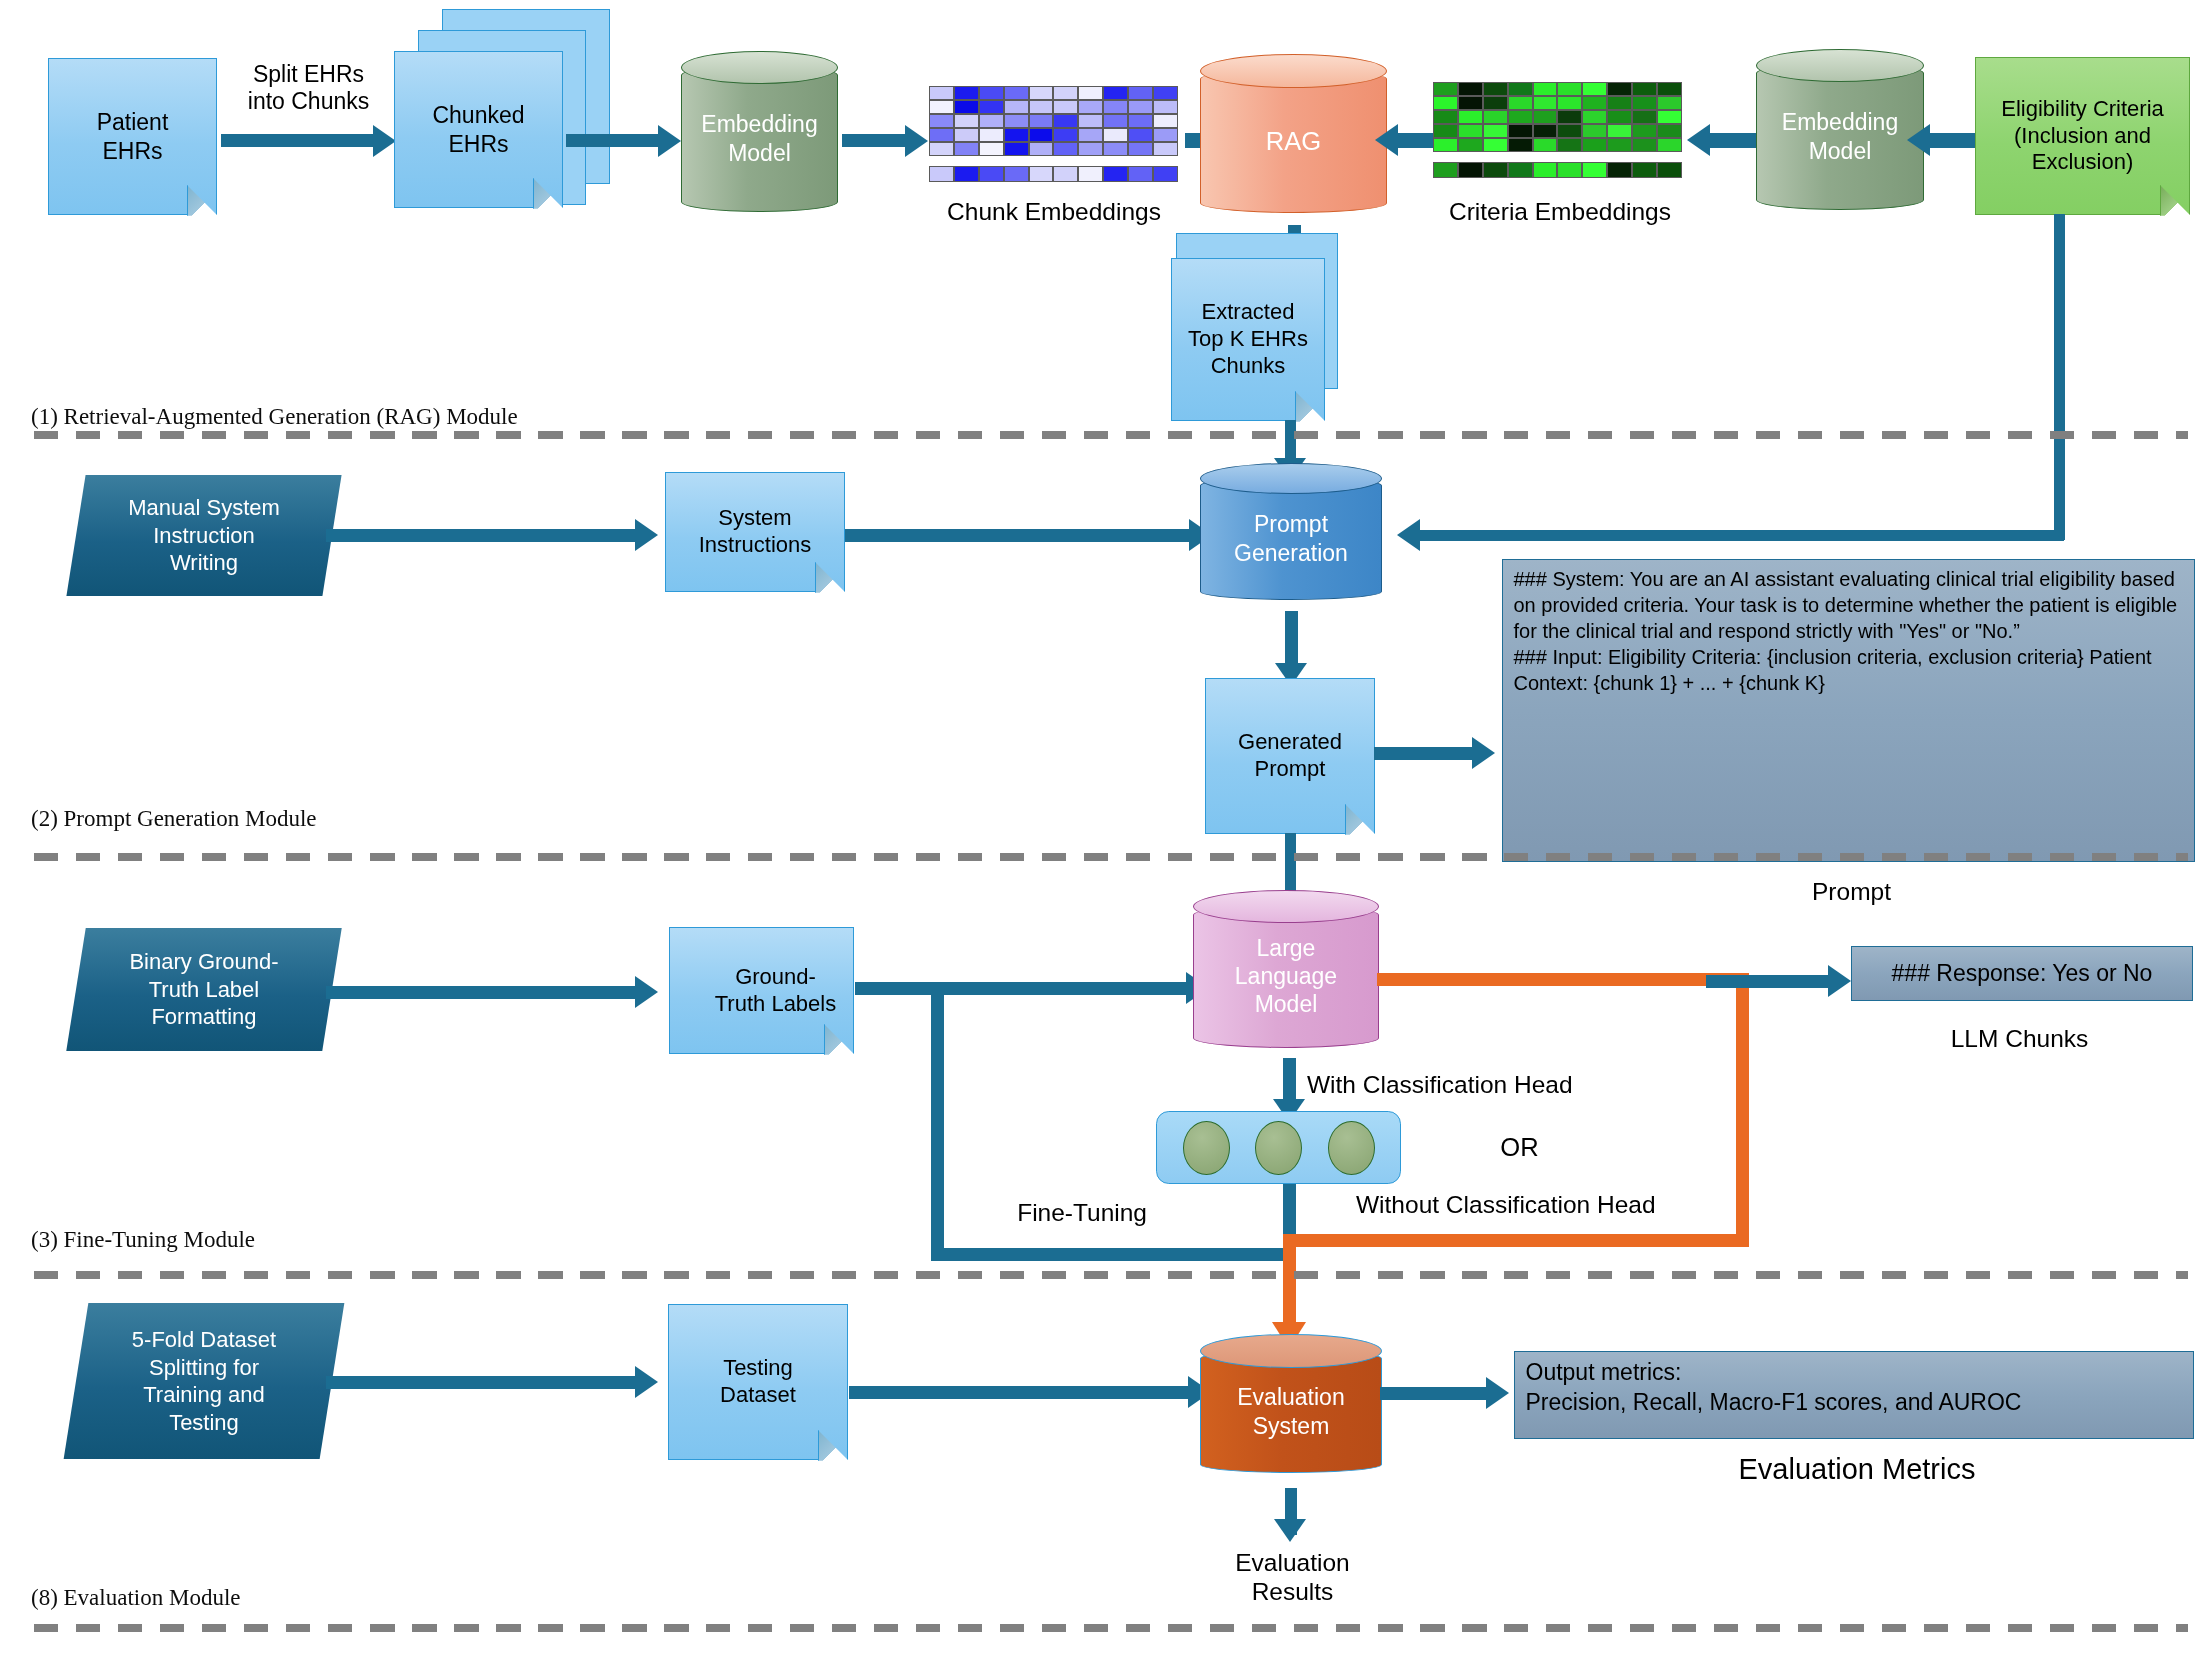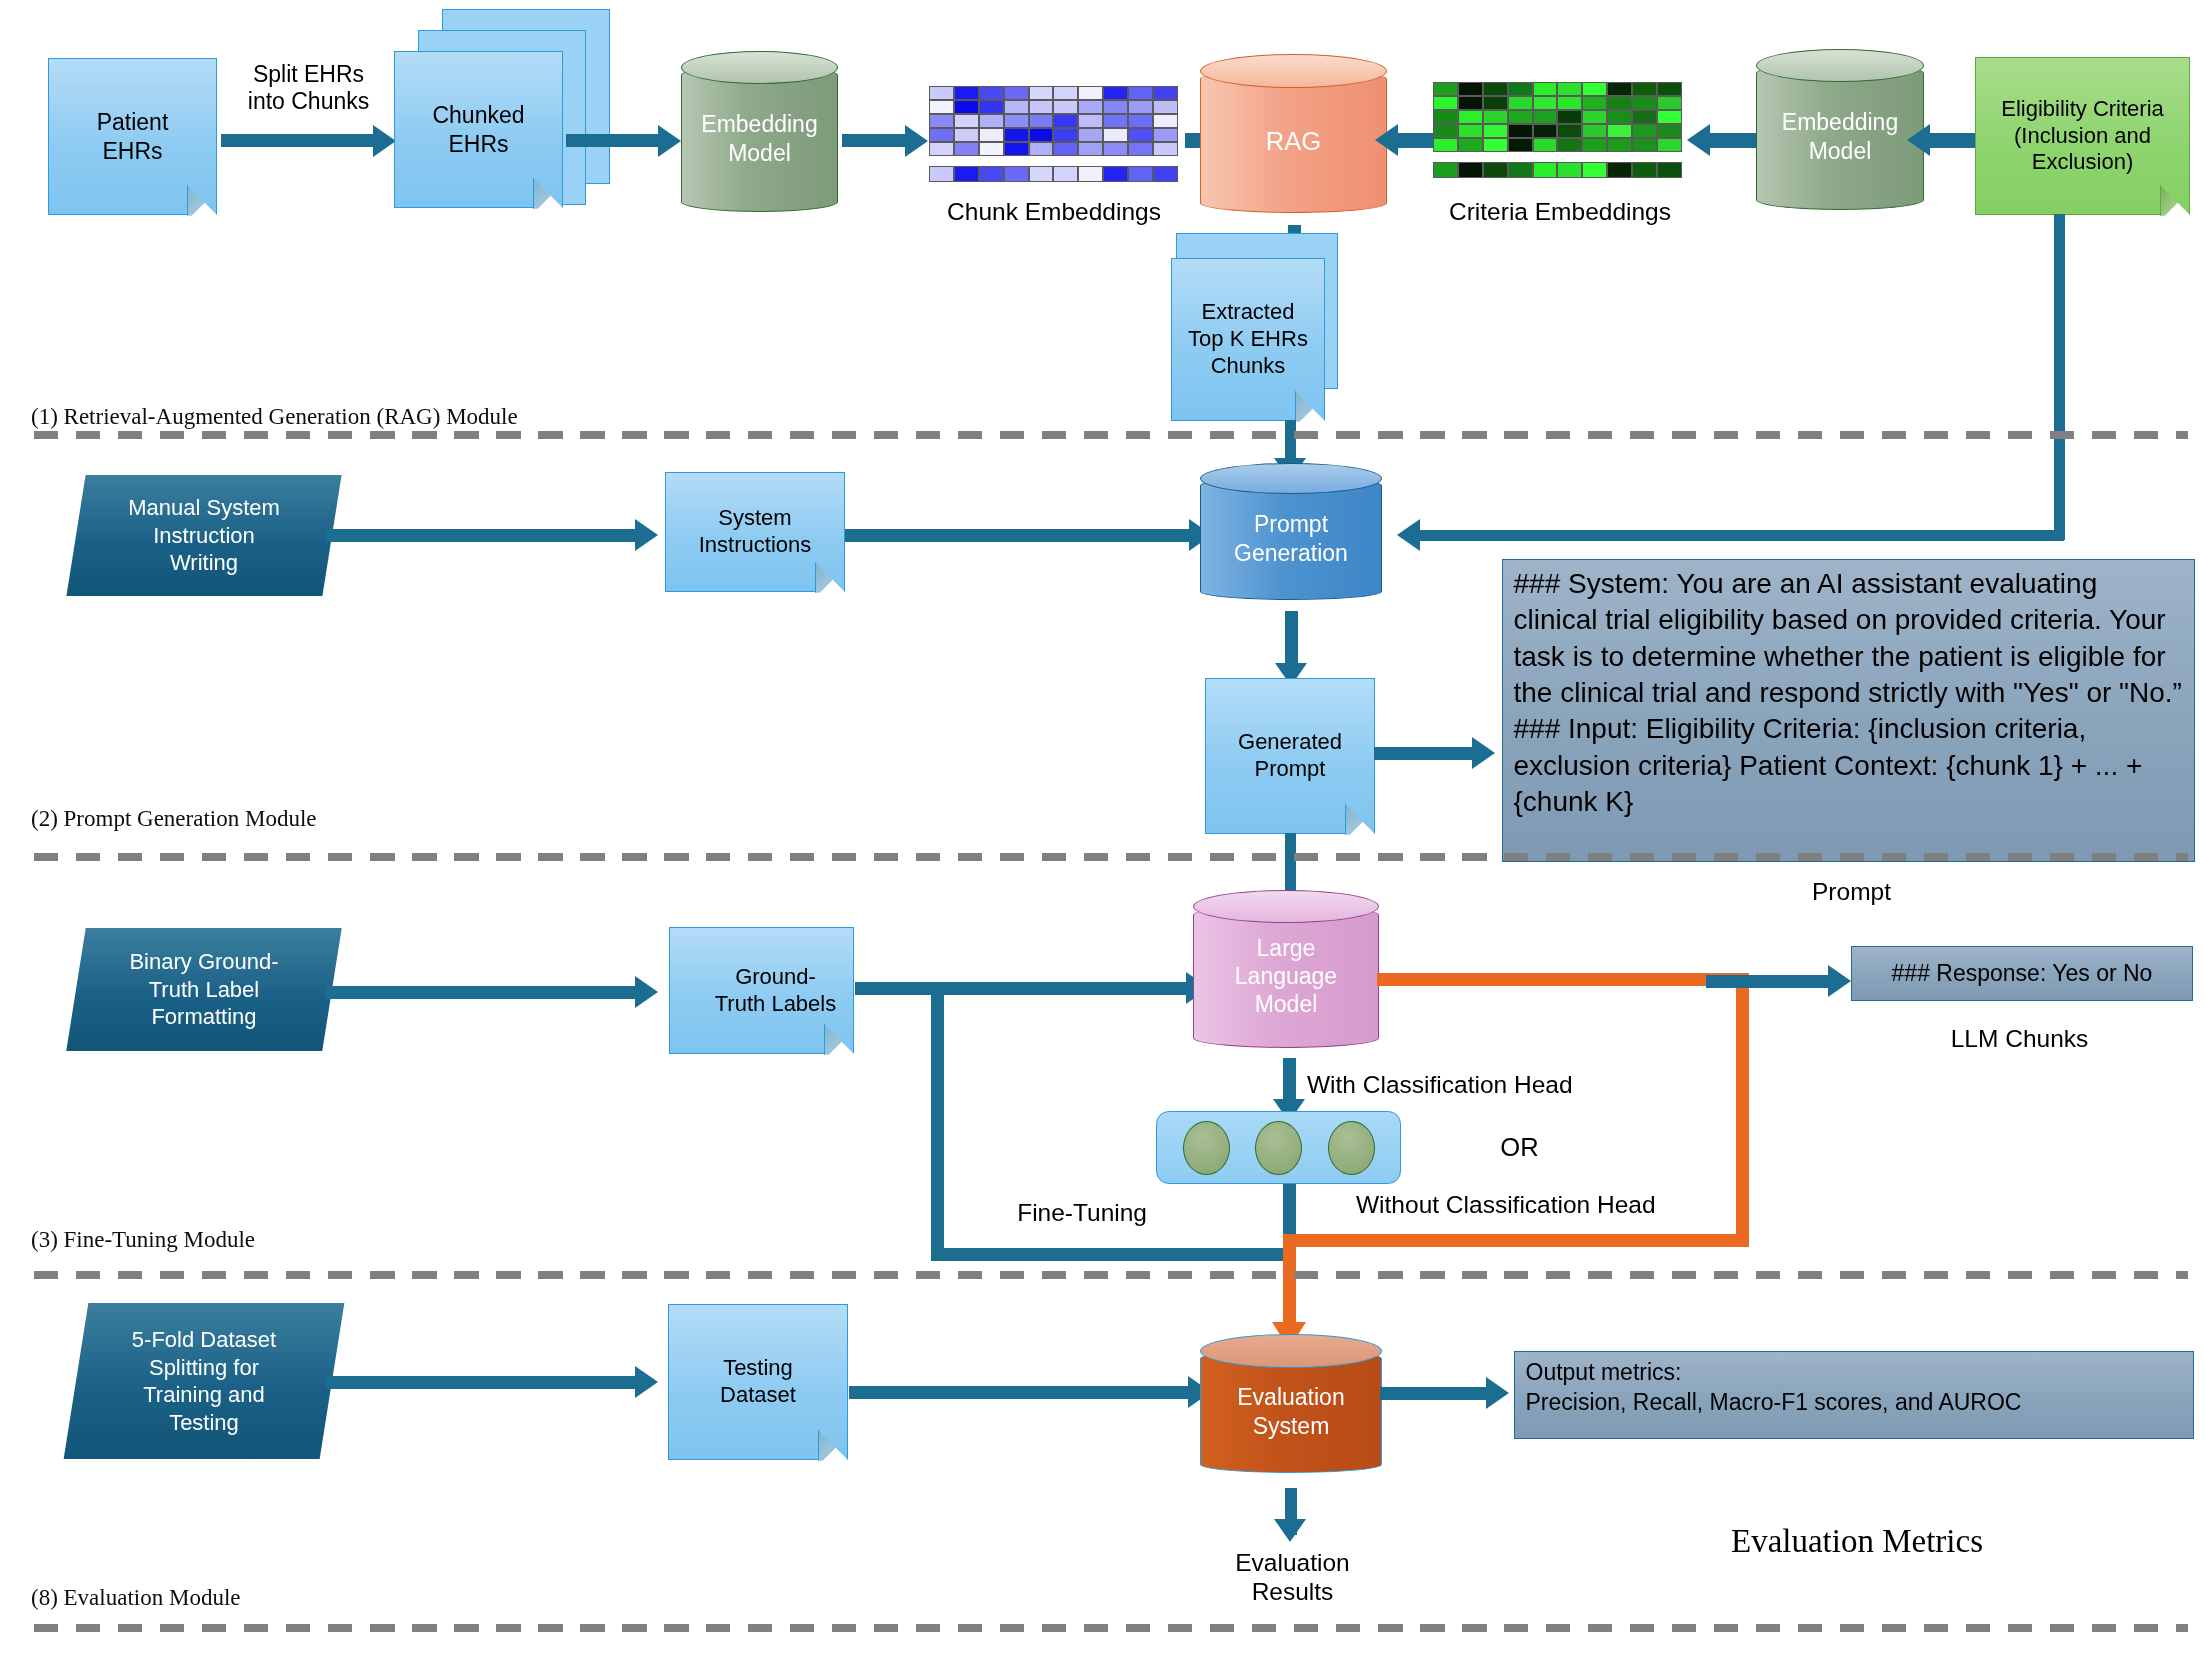"### System: You are an" div.note { font-size: 28px -> 20px }
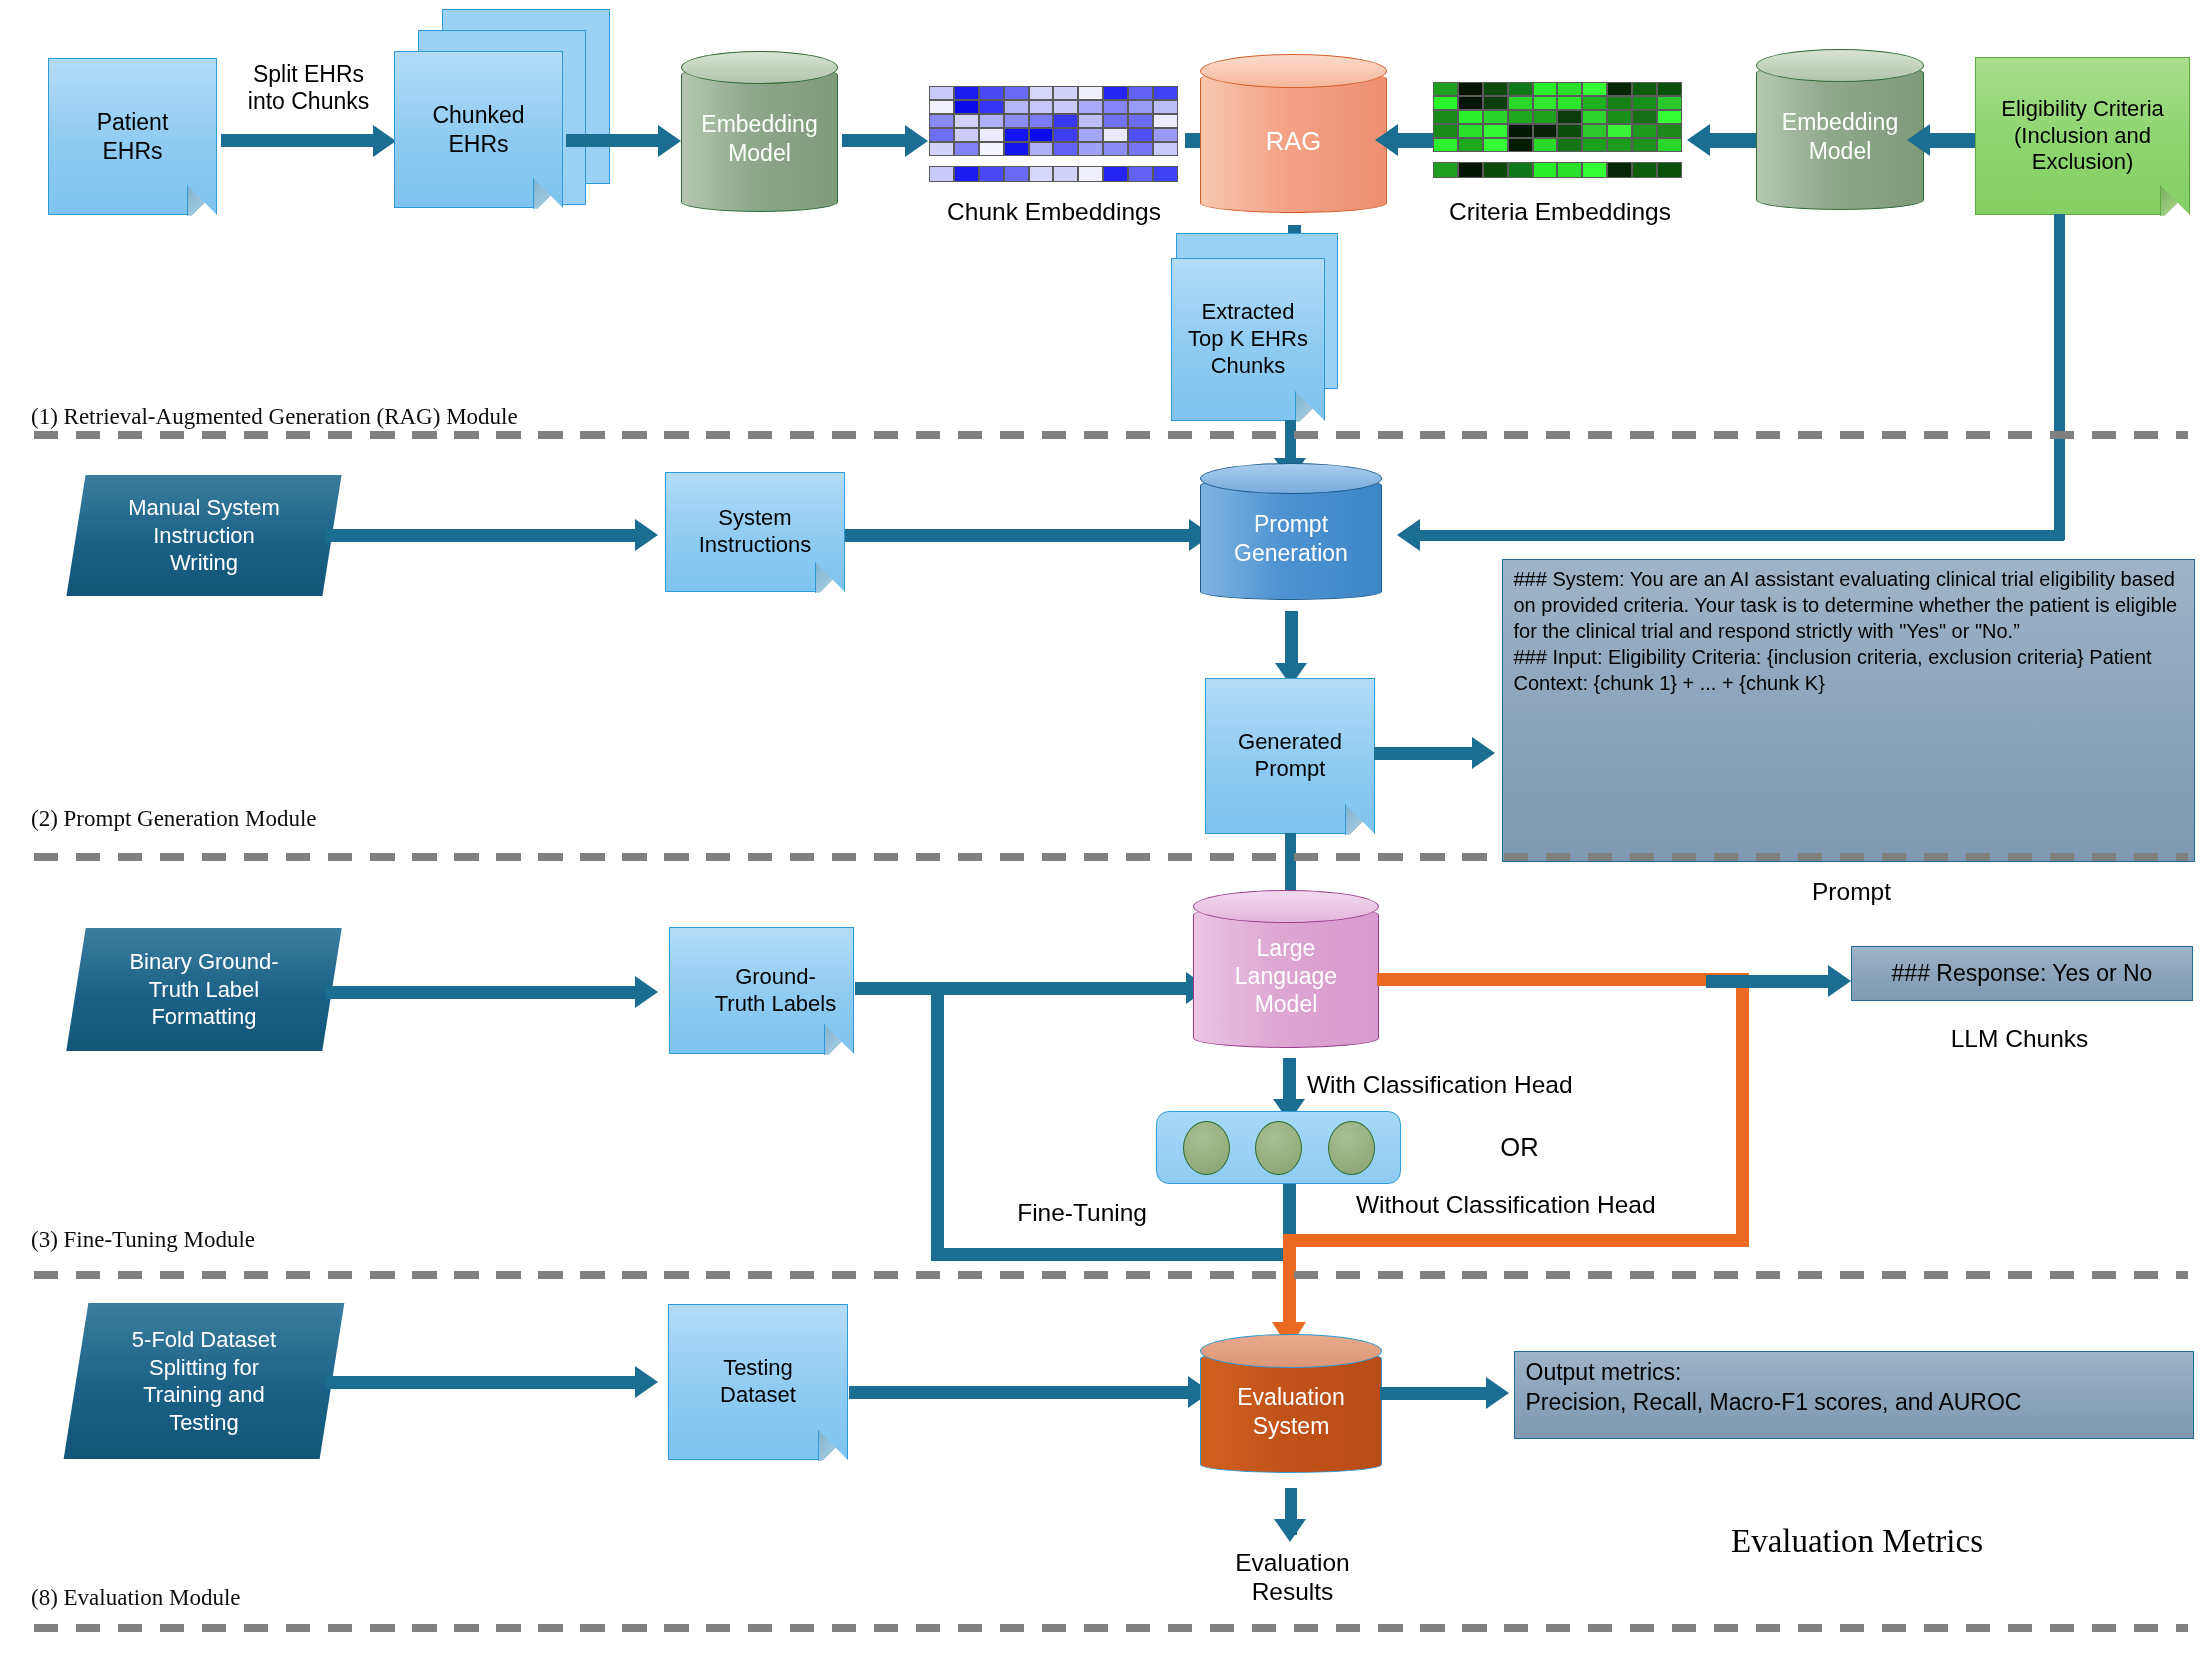"Evaluation Metrics" div.lbl { font-family: Liberation Serif, serif -> none; font-size: 33px -> 29px; top: 1522px -> 1452px }
